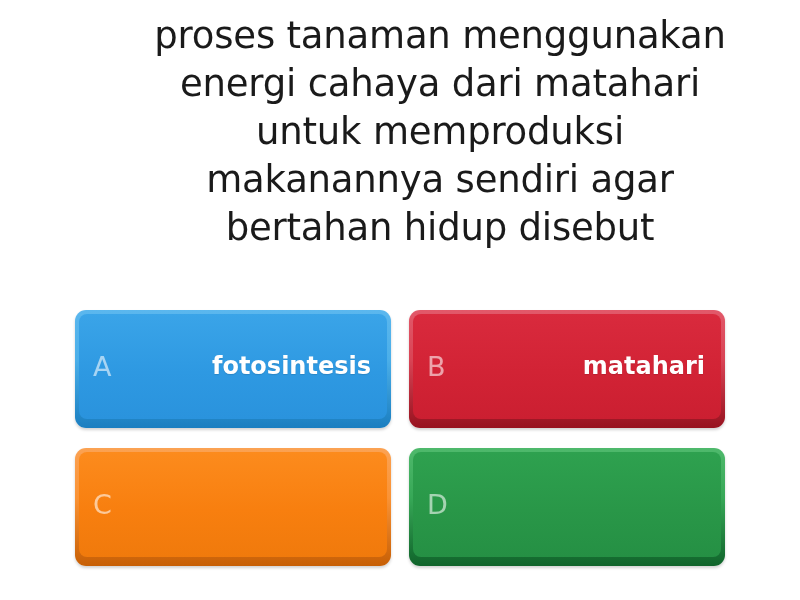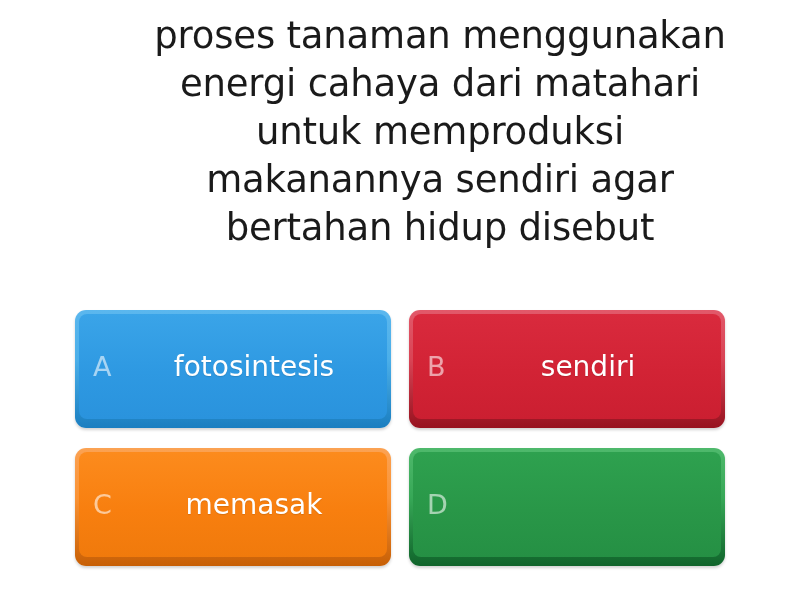"fotosintesis" .answer-label { font-size: 28px -> 24px; font-weight: 400 -> 700; text-align: center -> right }
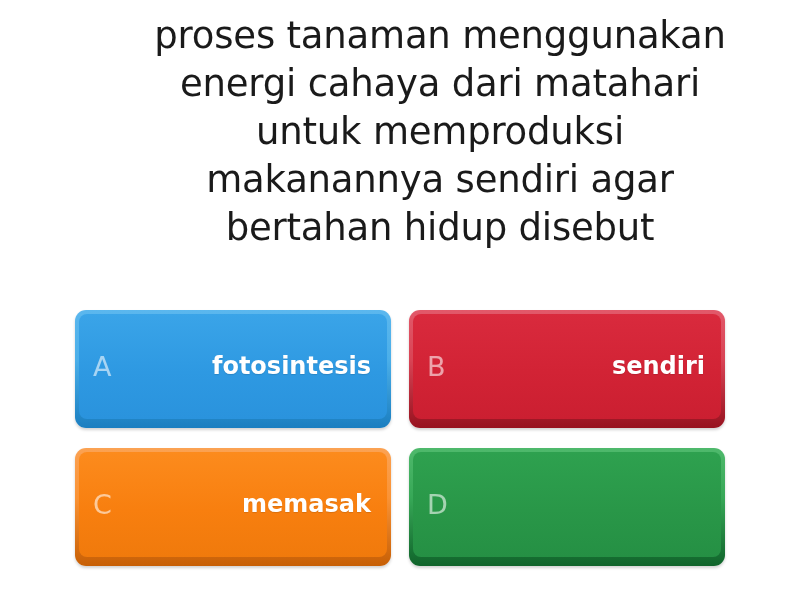"sendiri" span.answer-label { text: sendiri -> matahari }
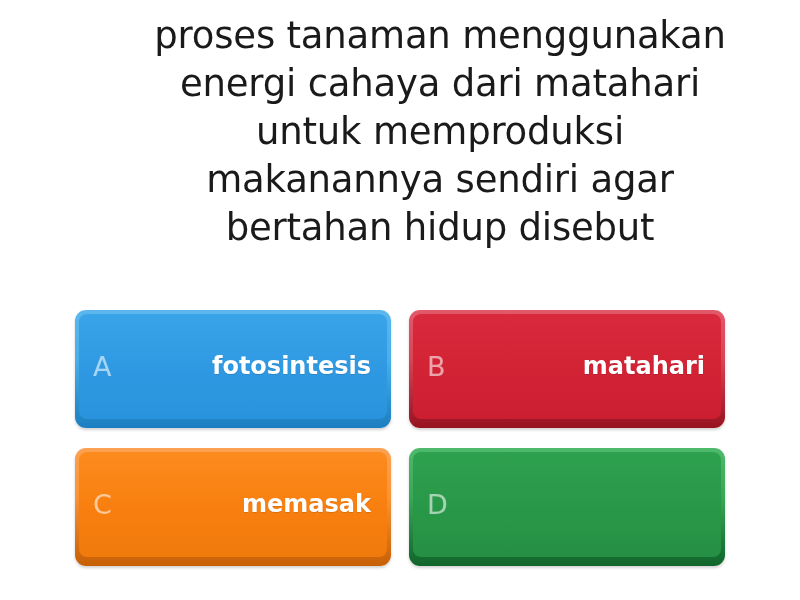"memasak" span.answer-label { html: <span>memasak</span> -> none }
